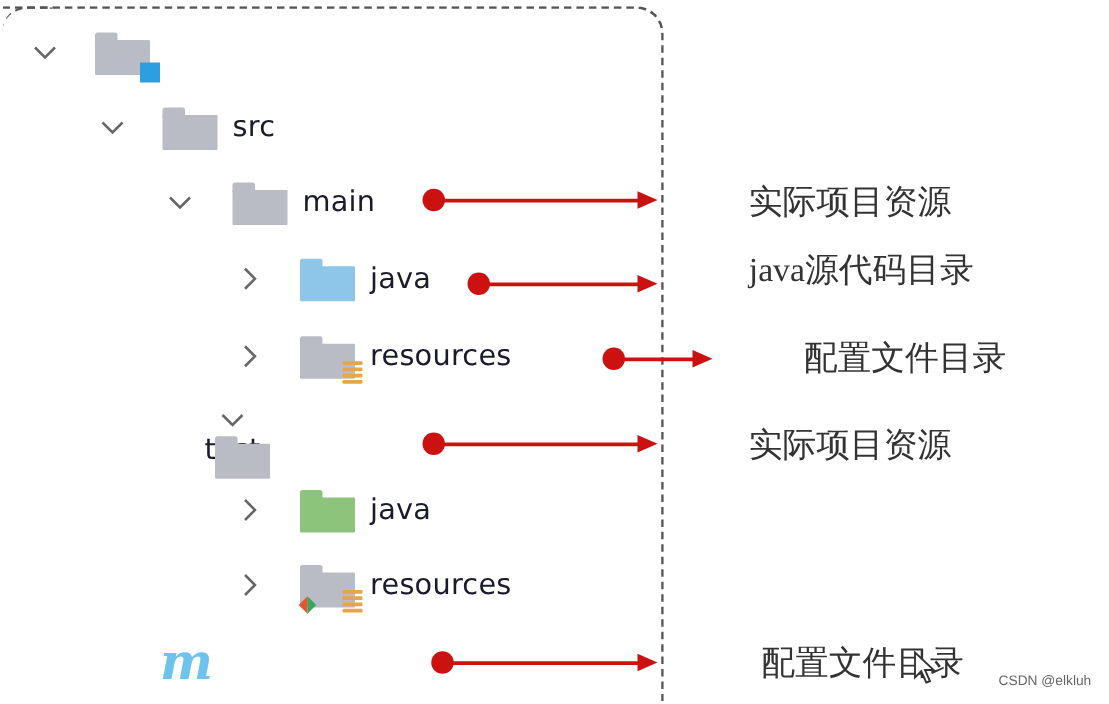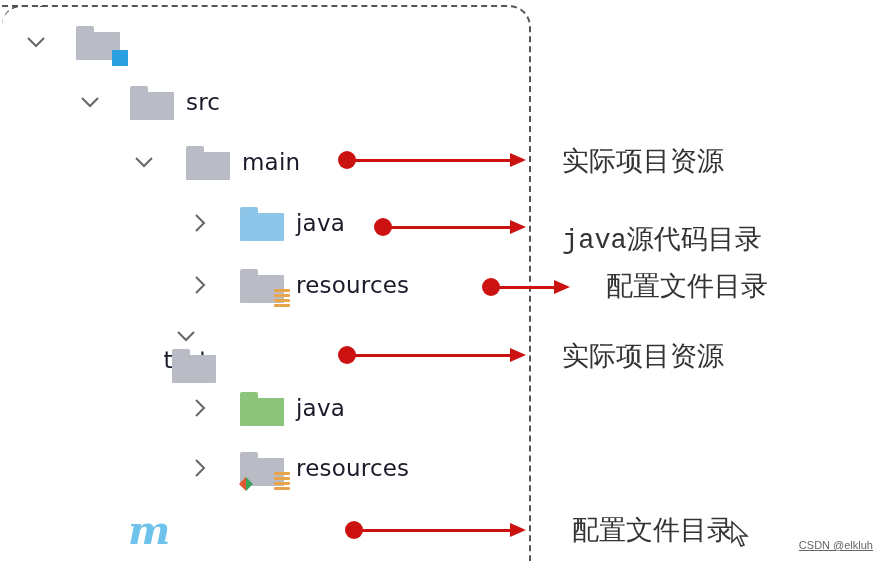"实际项目资源" .annot-text { font-family: Liberation Mono, monospace -> Liberation Serif, serif; margin-left: none -> 37px }
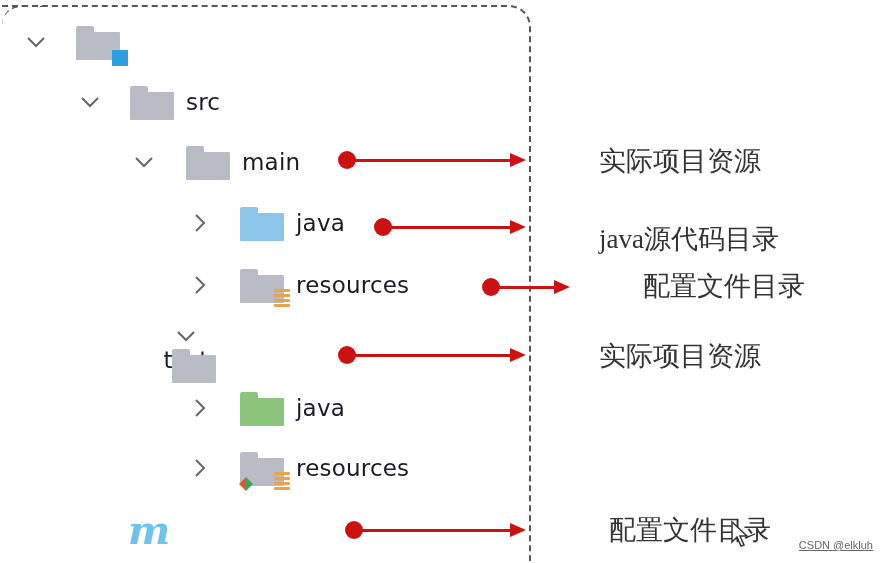"java源代码目录" span.annot-text { top: 221px -> 198px }
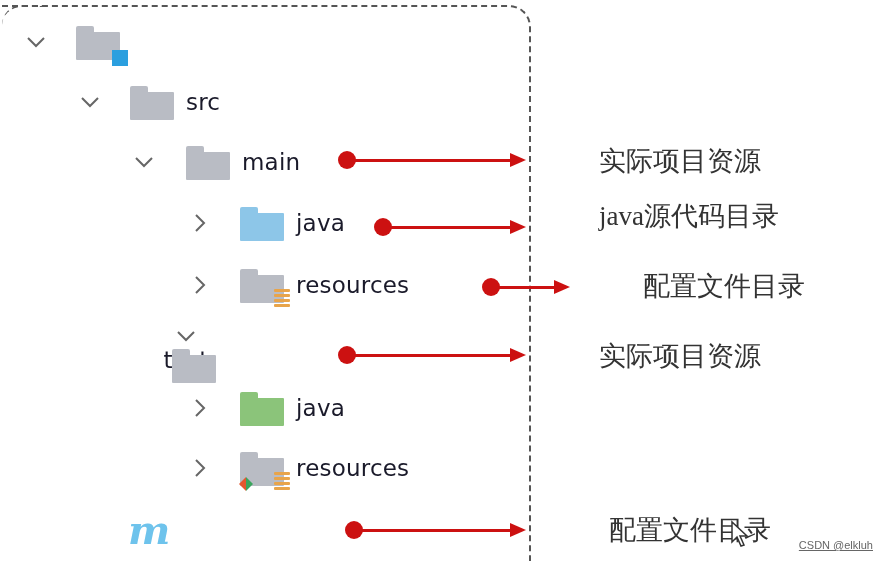"CSDN @elkluh" .watermark { text-decoration: underline -> none }
